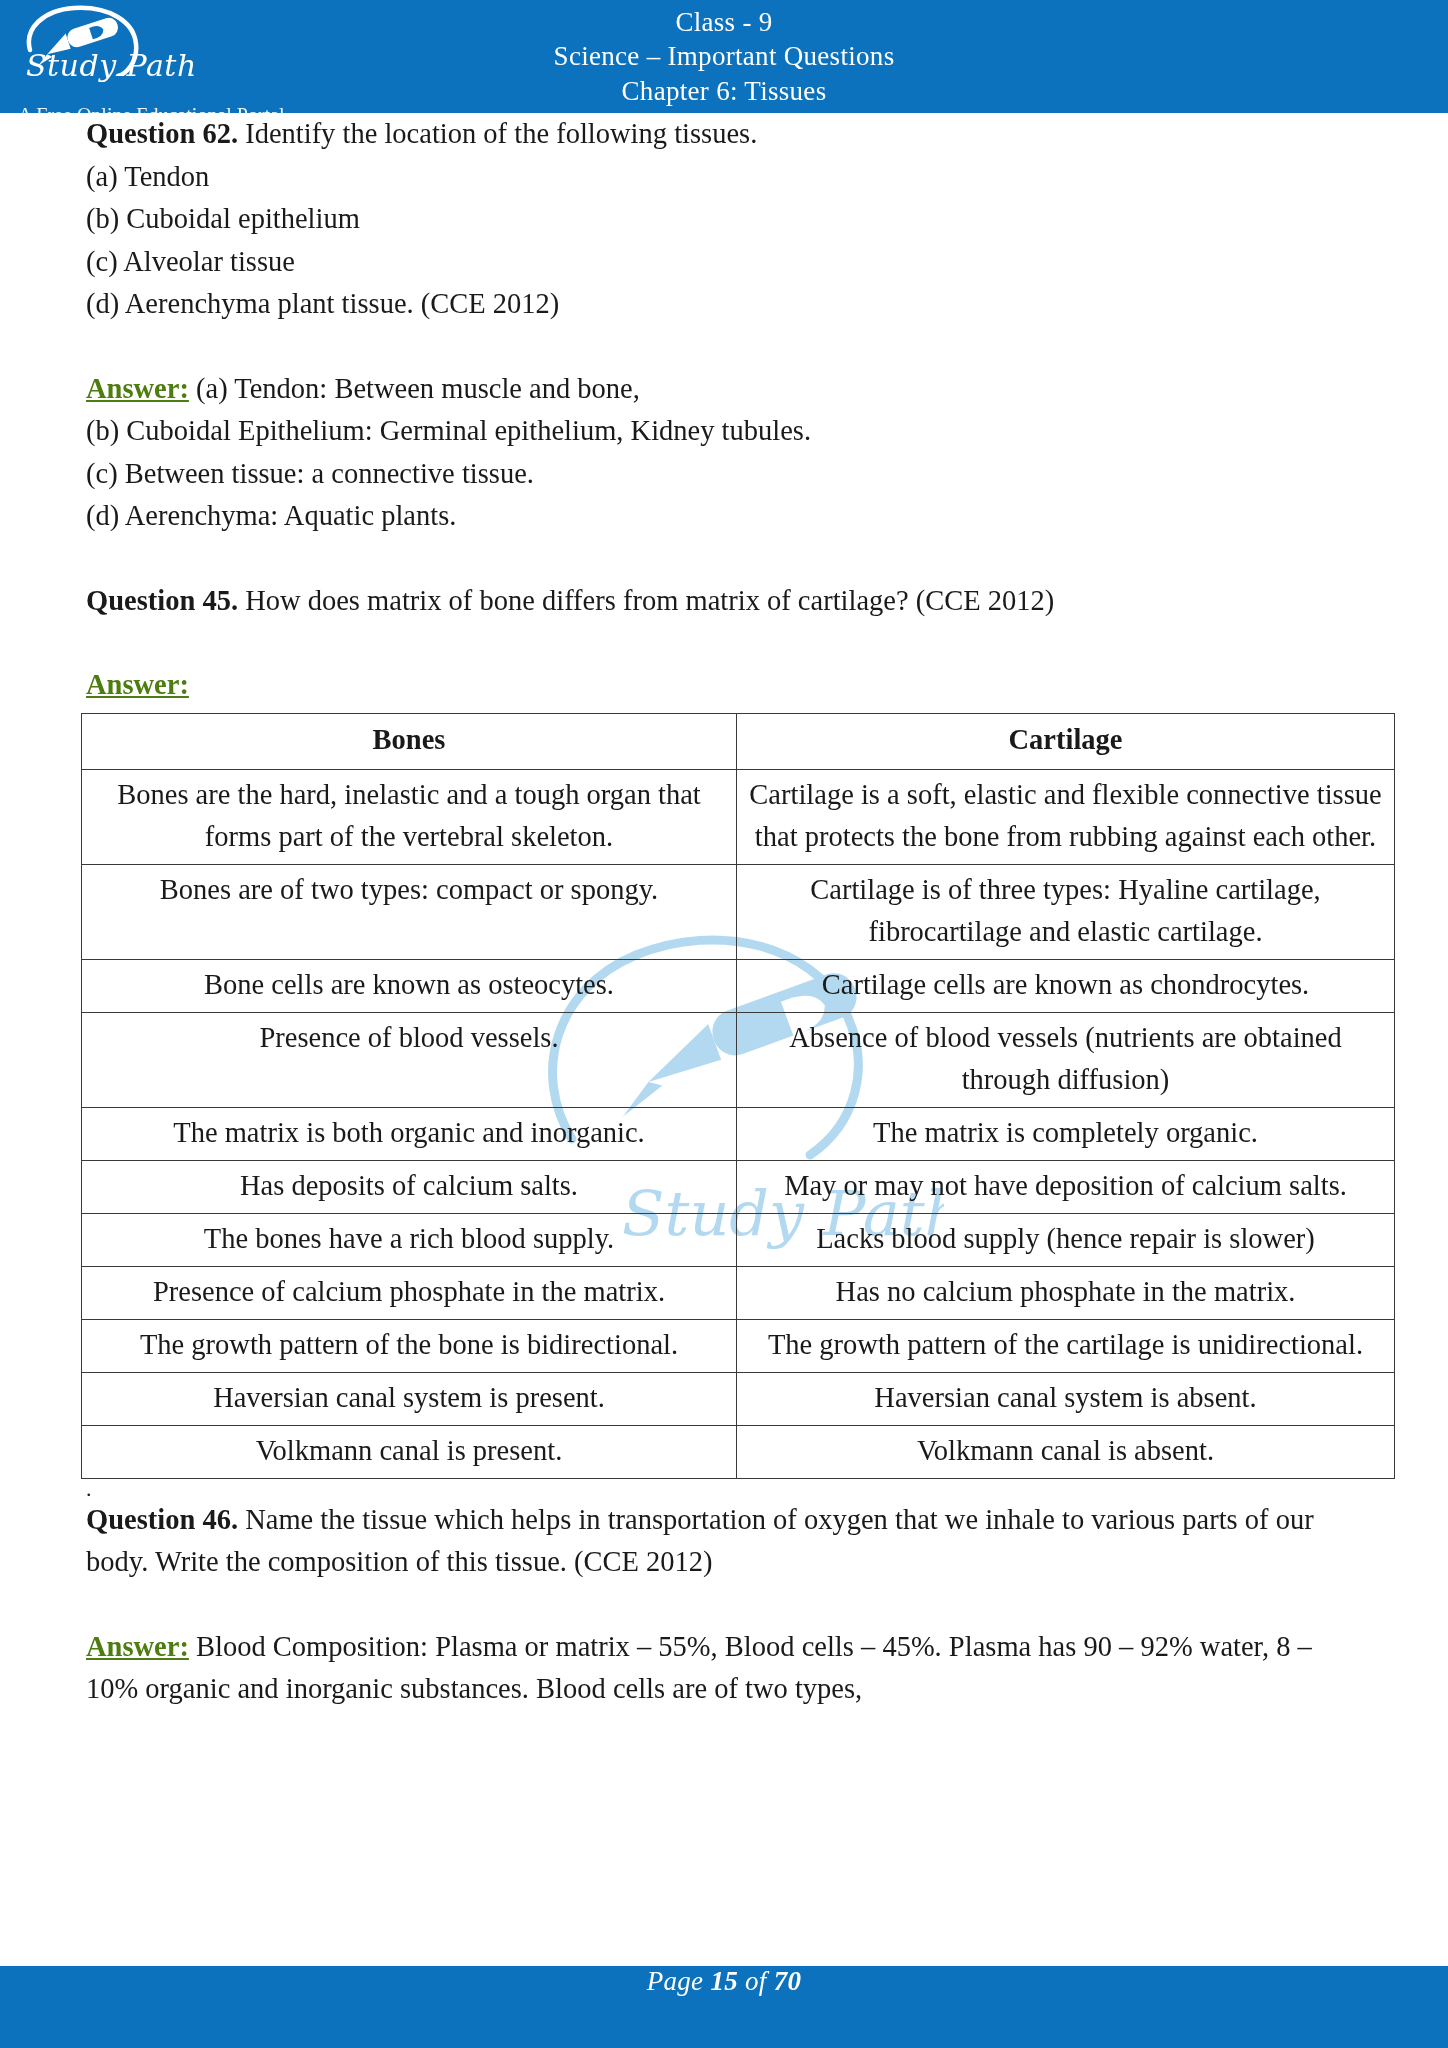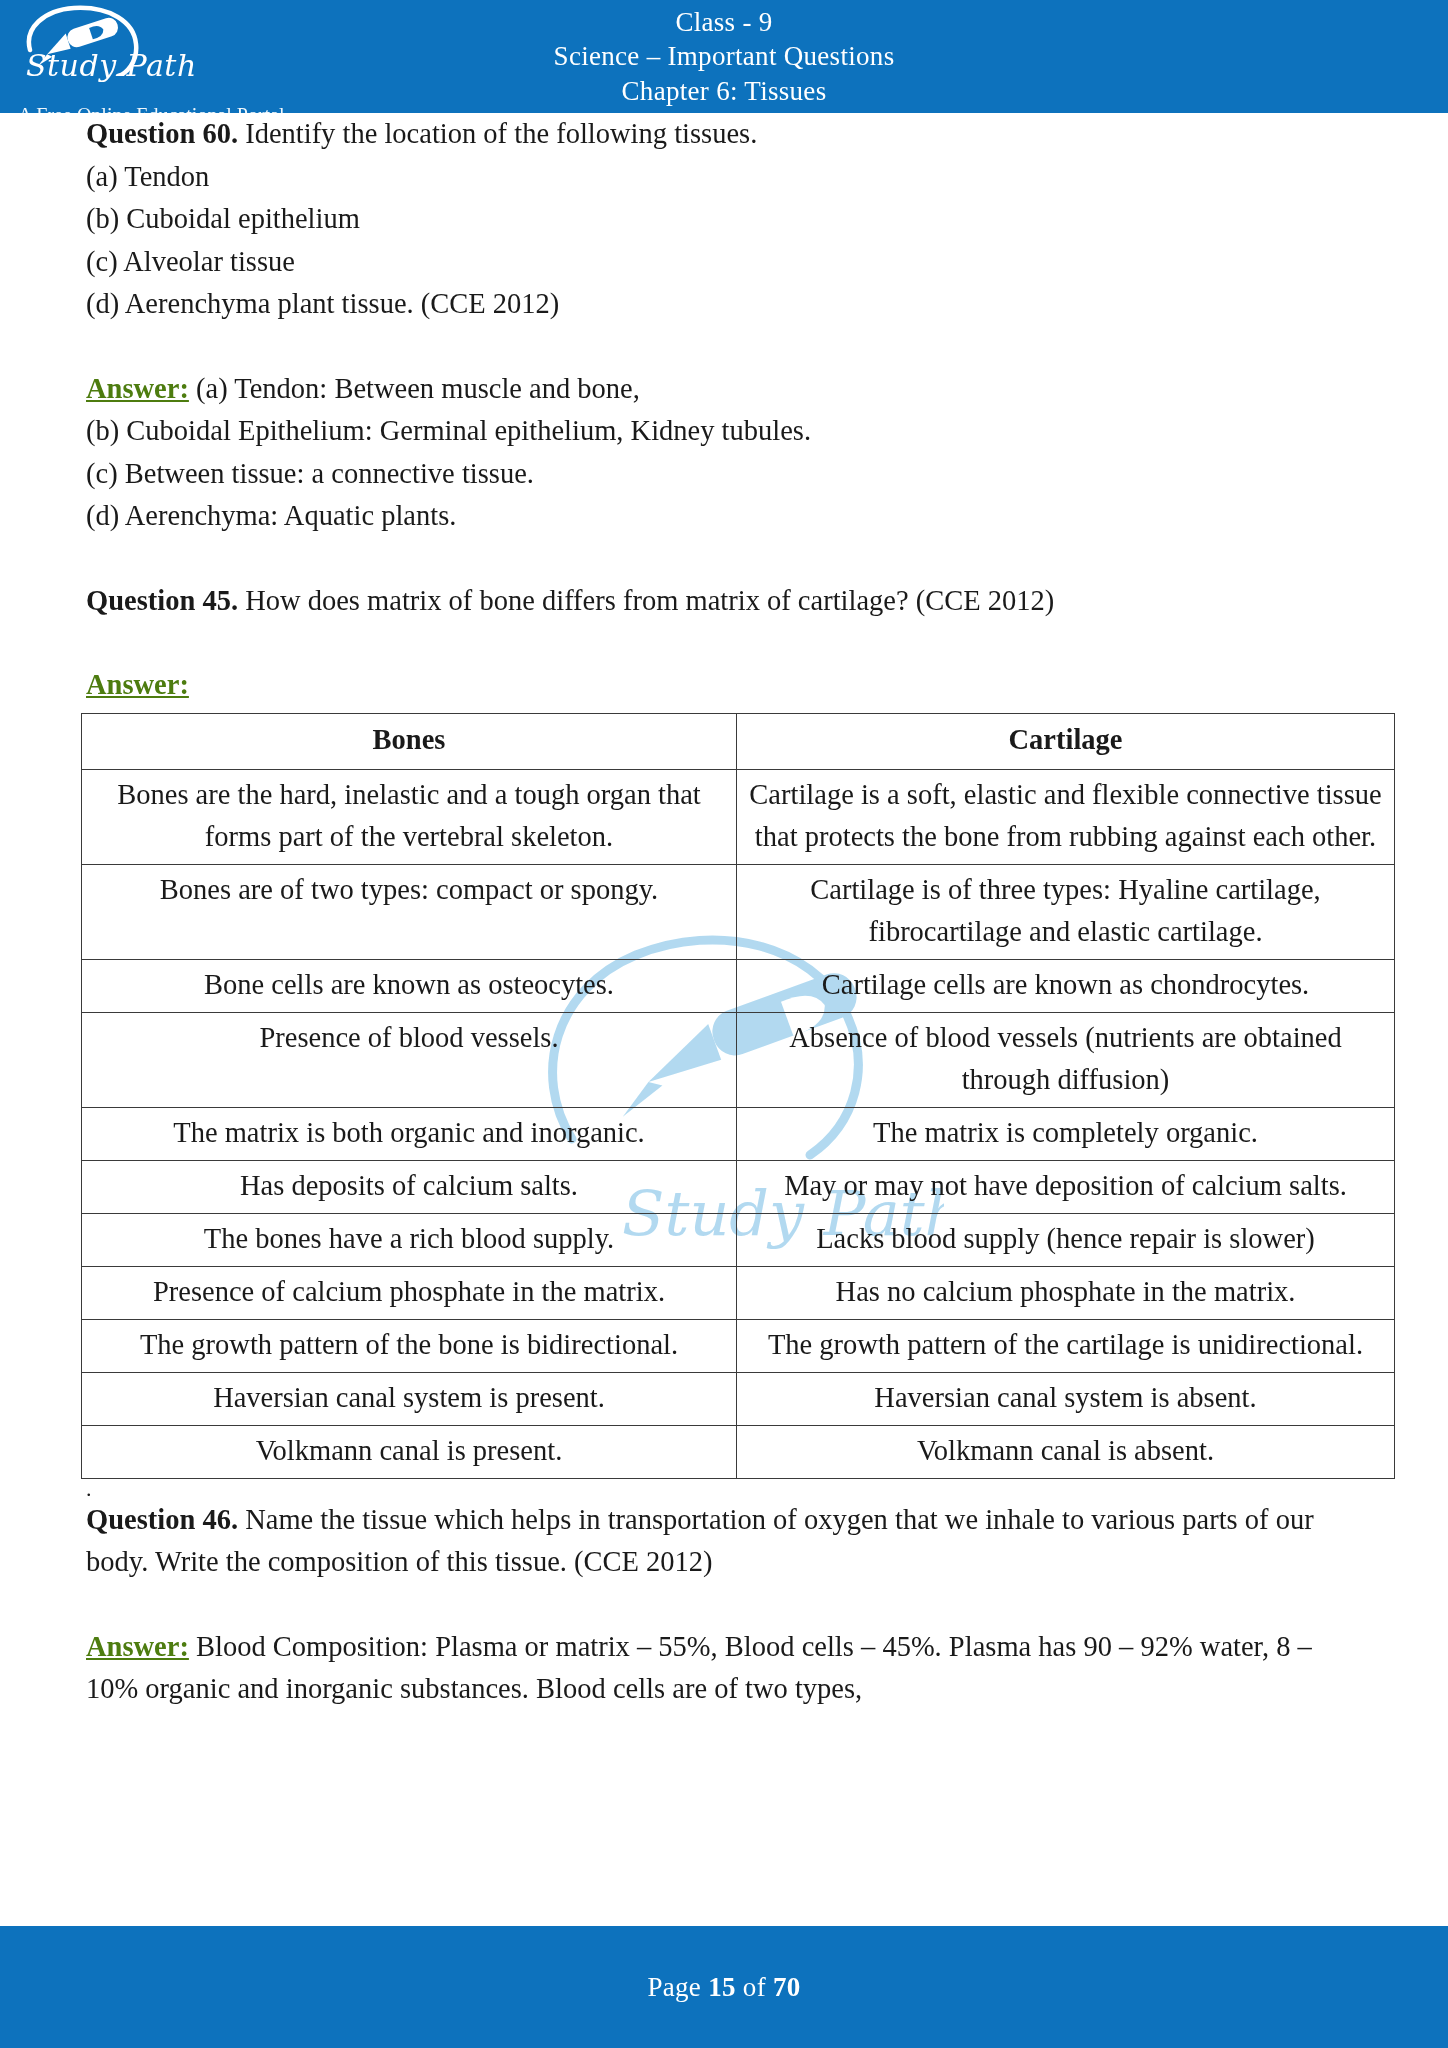"Question 60." span.qlabel { text: 60 -> 62 }
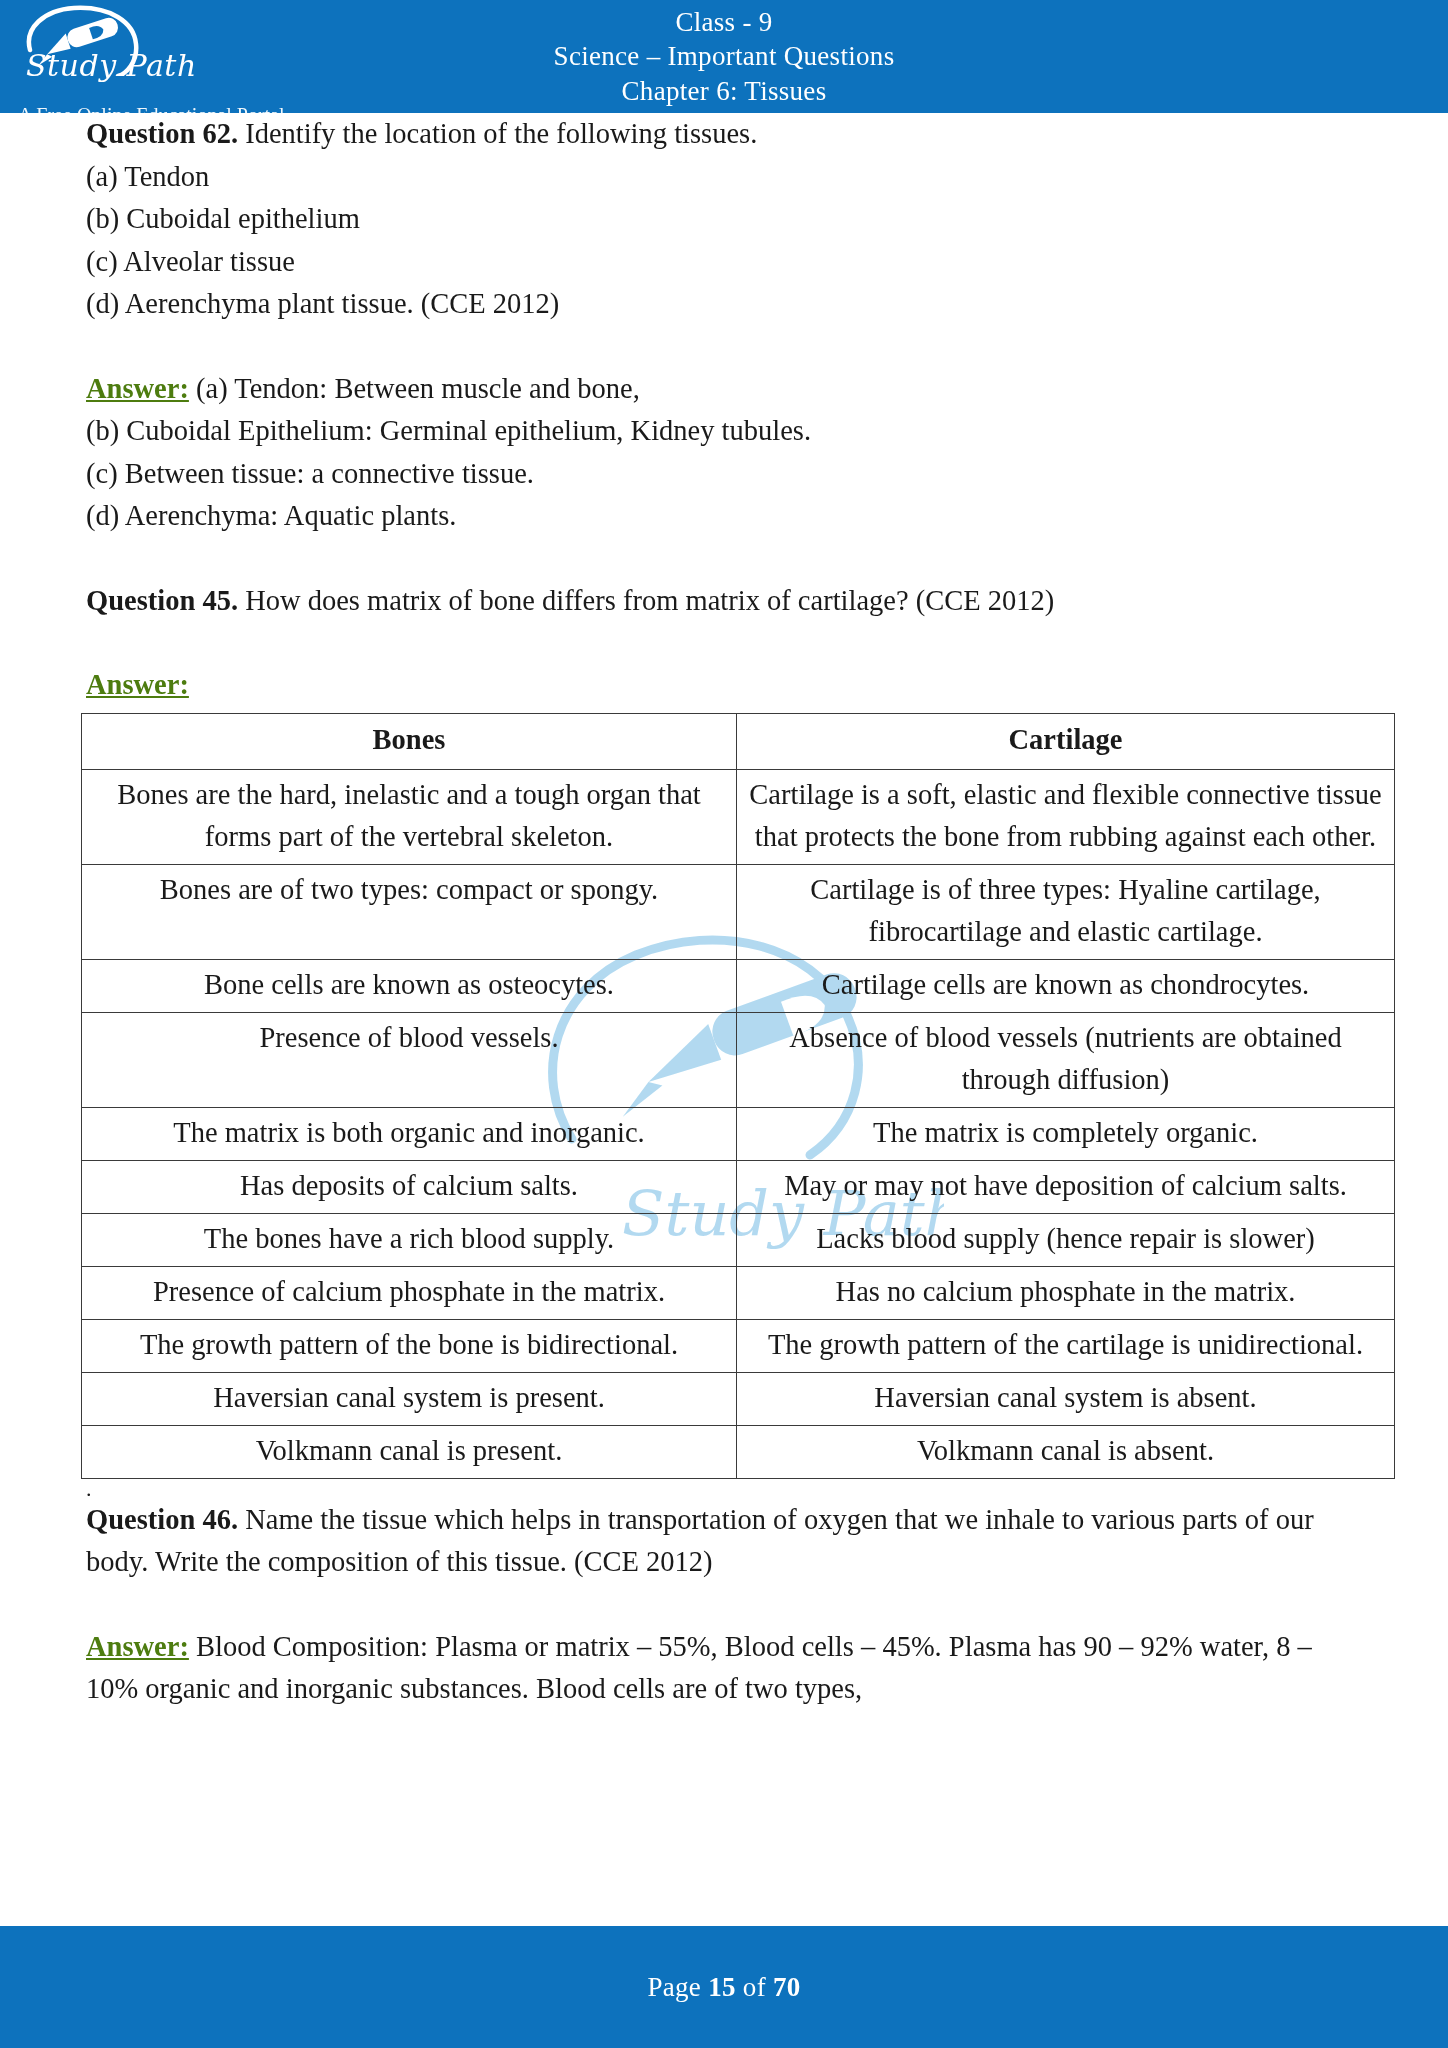"Page 15 of 70" .footer { align-items: center -> flex-start; font-style: none -> italic; height: 122px -> 82px }
